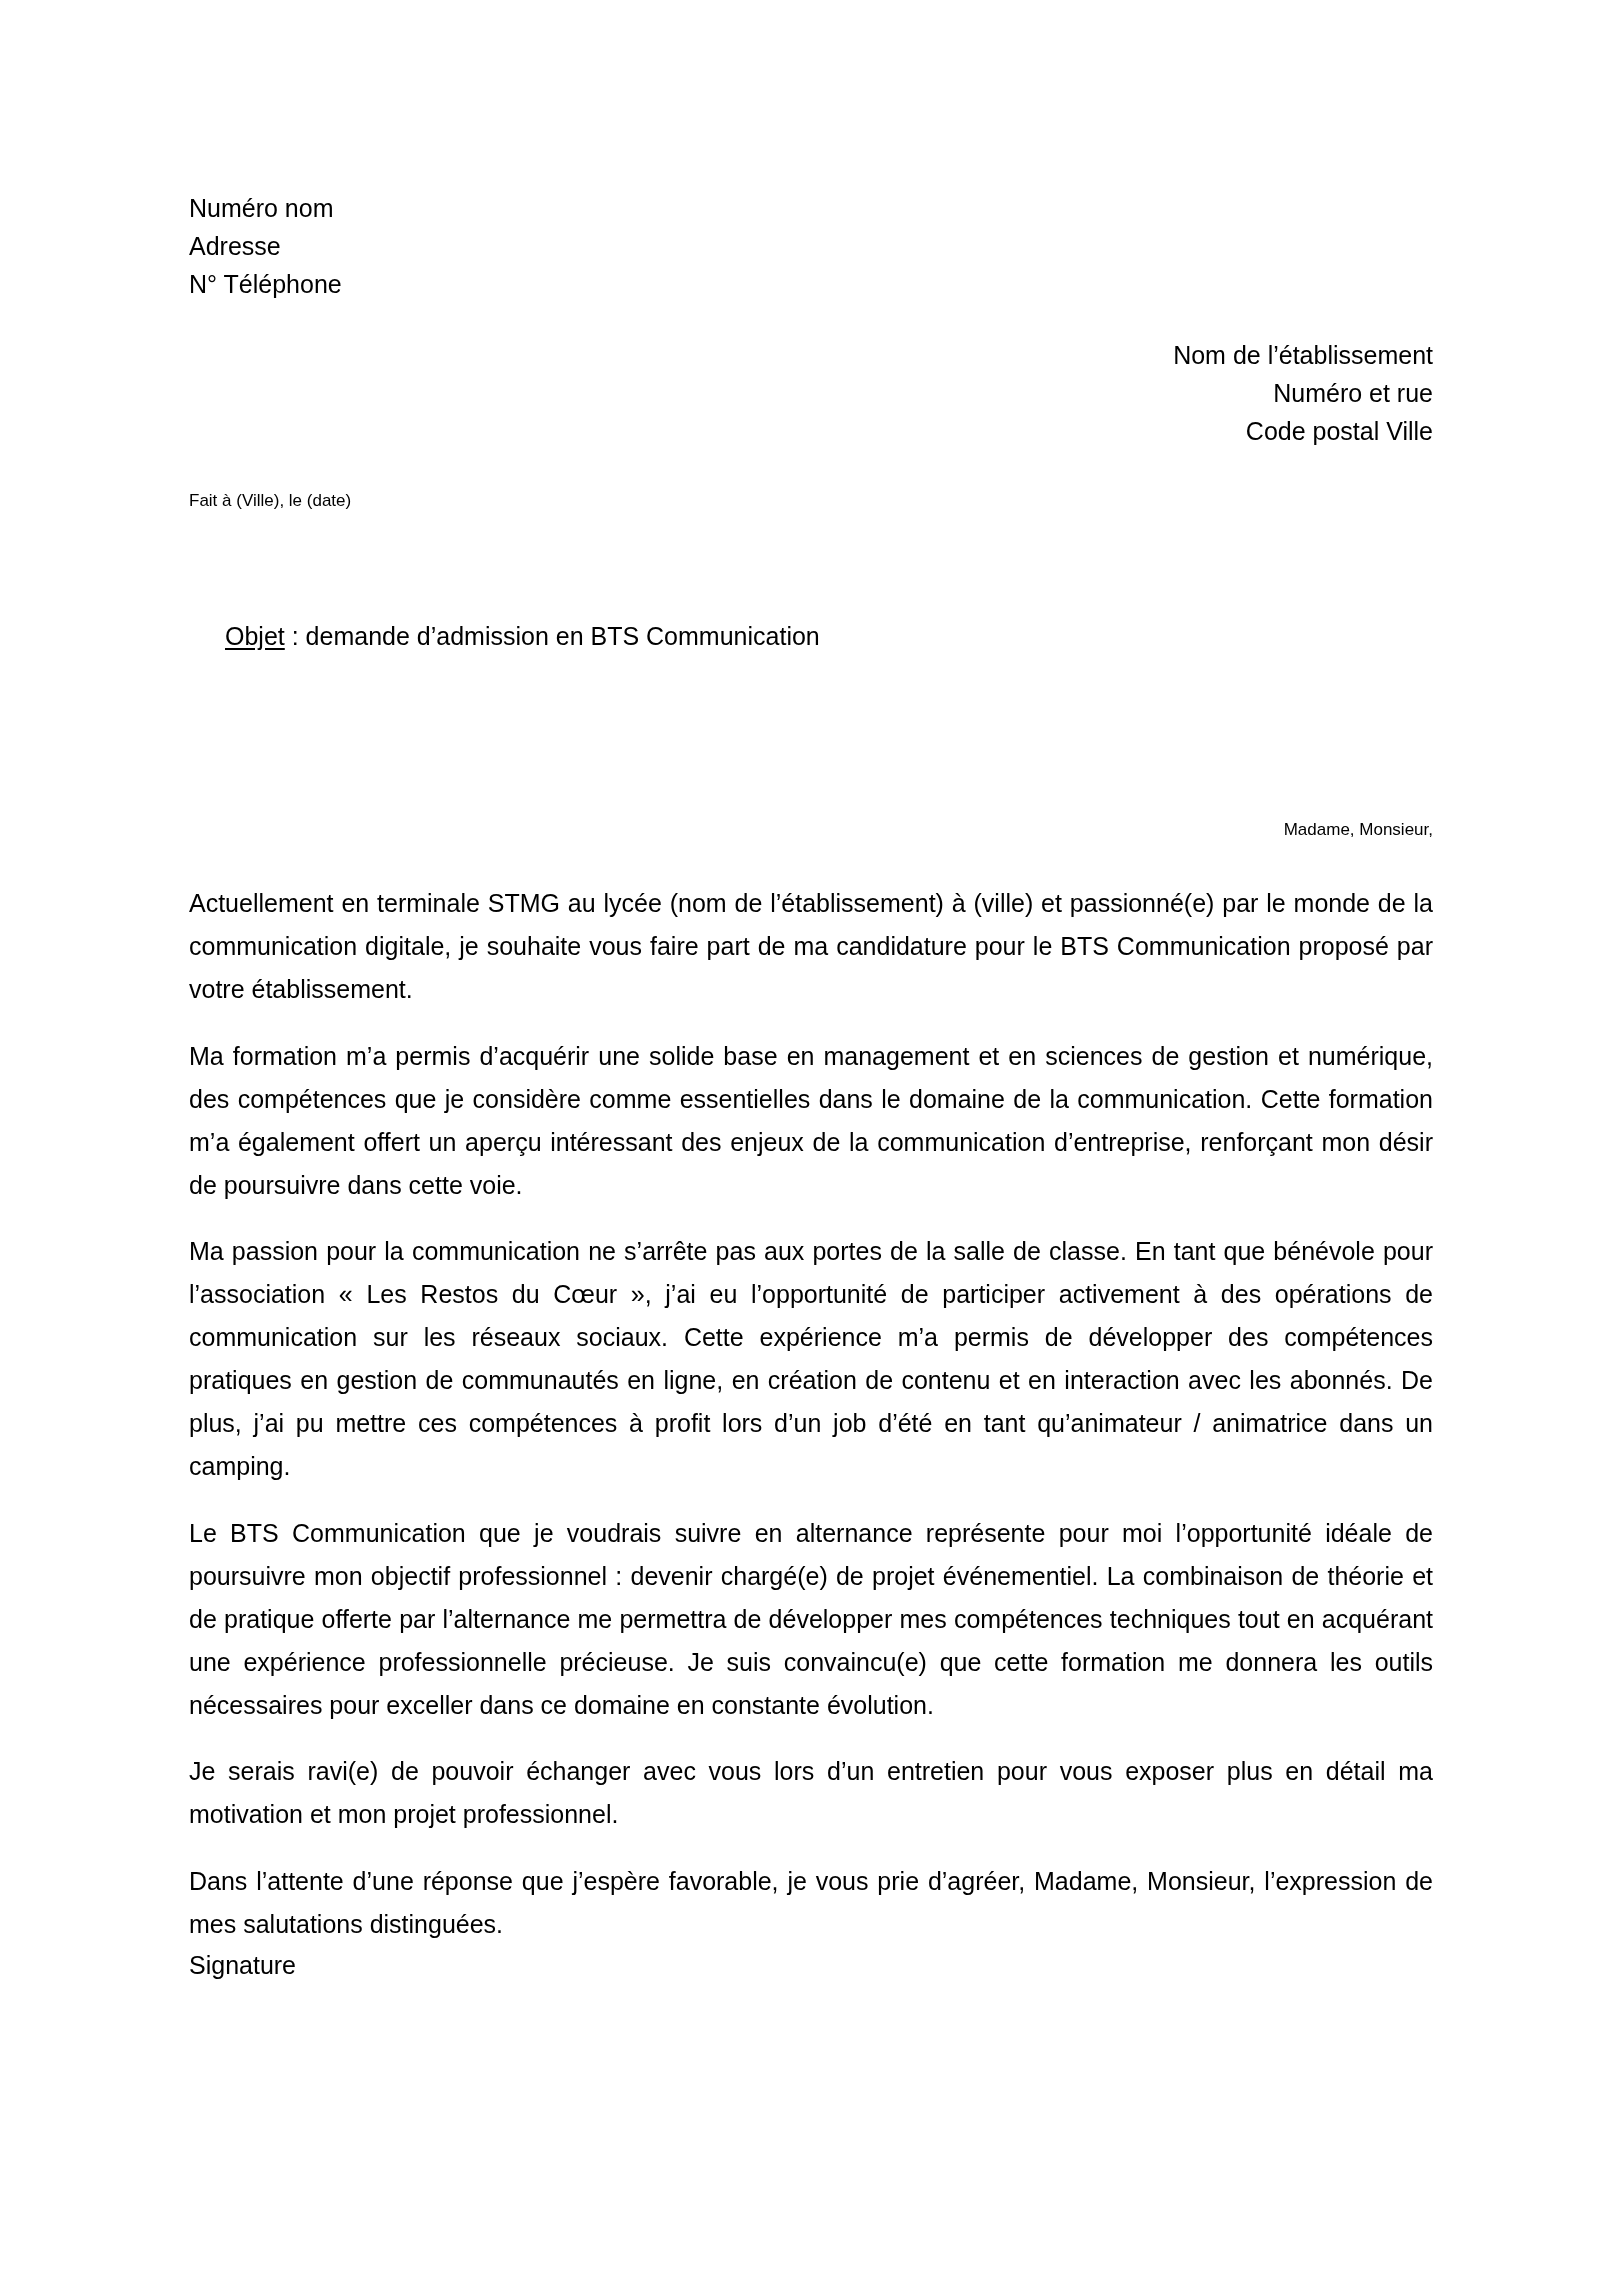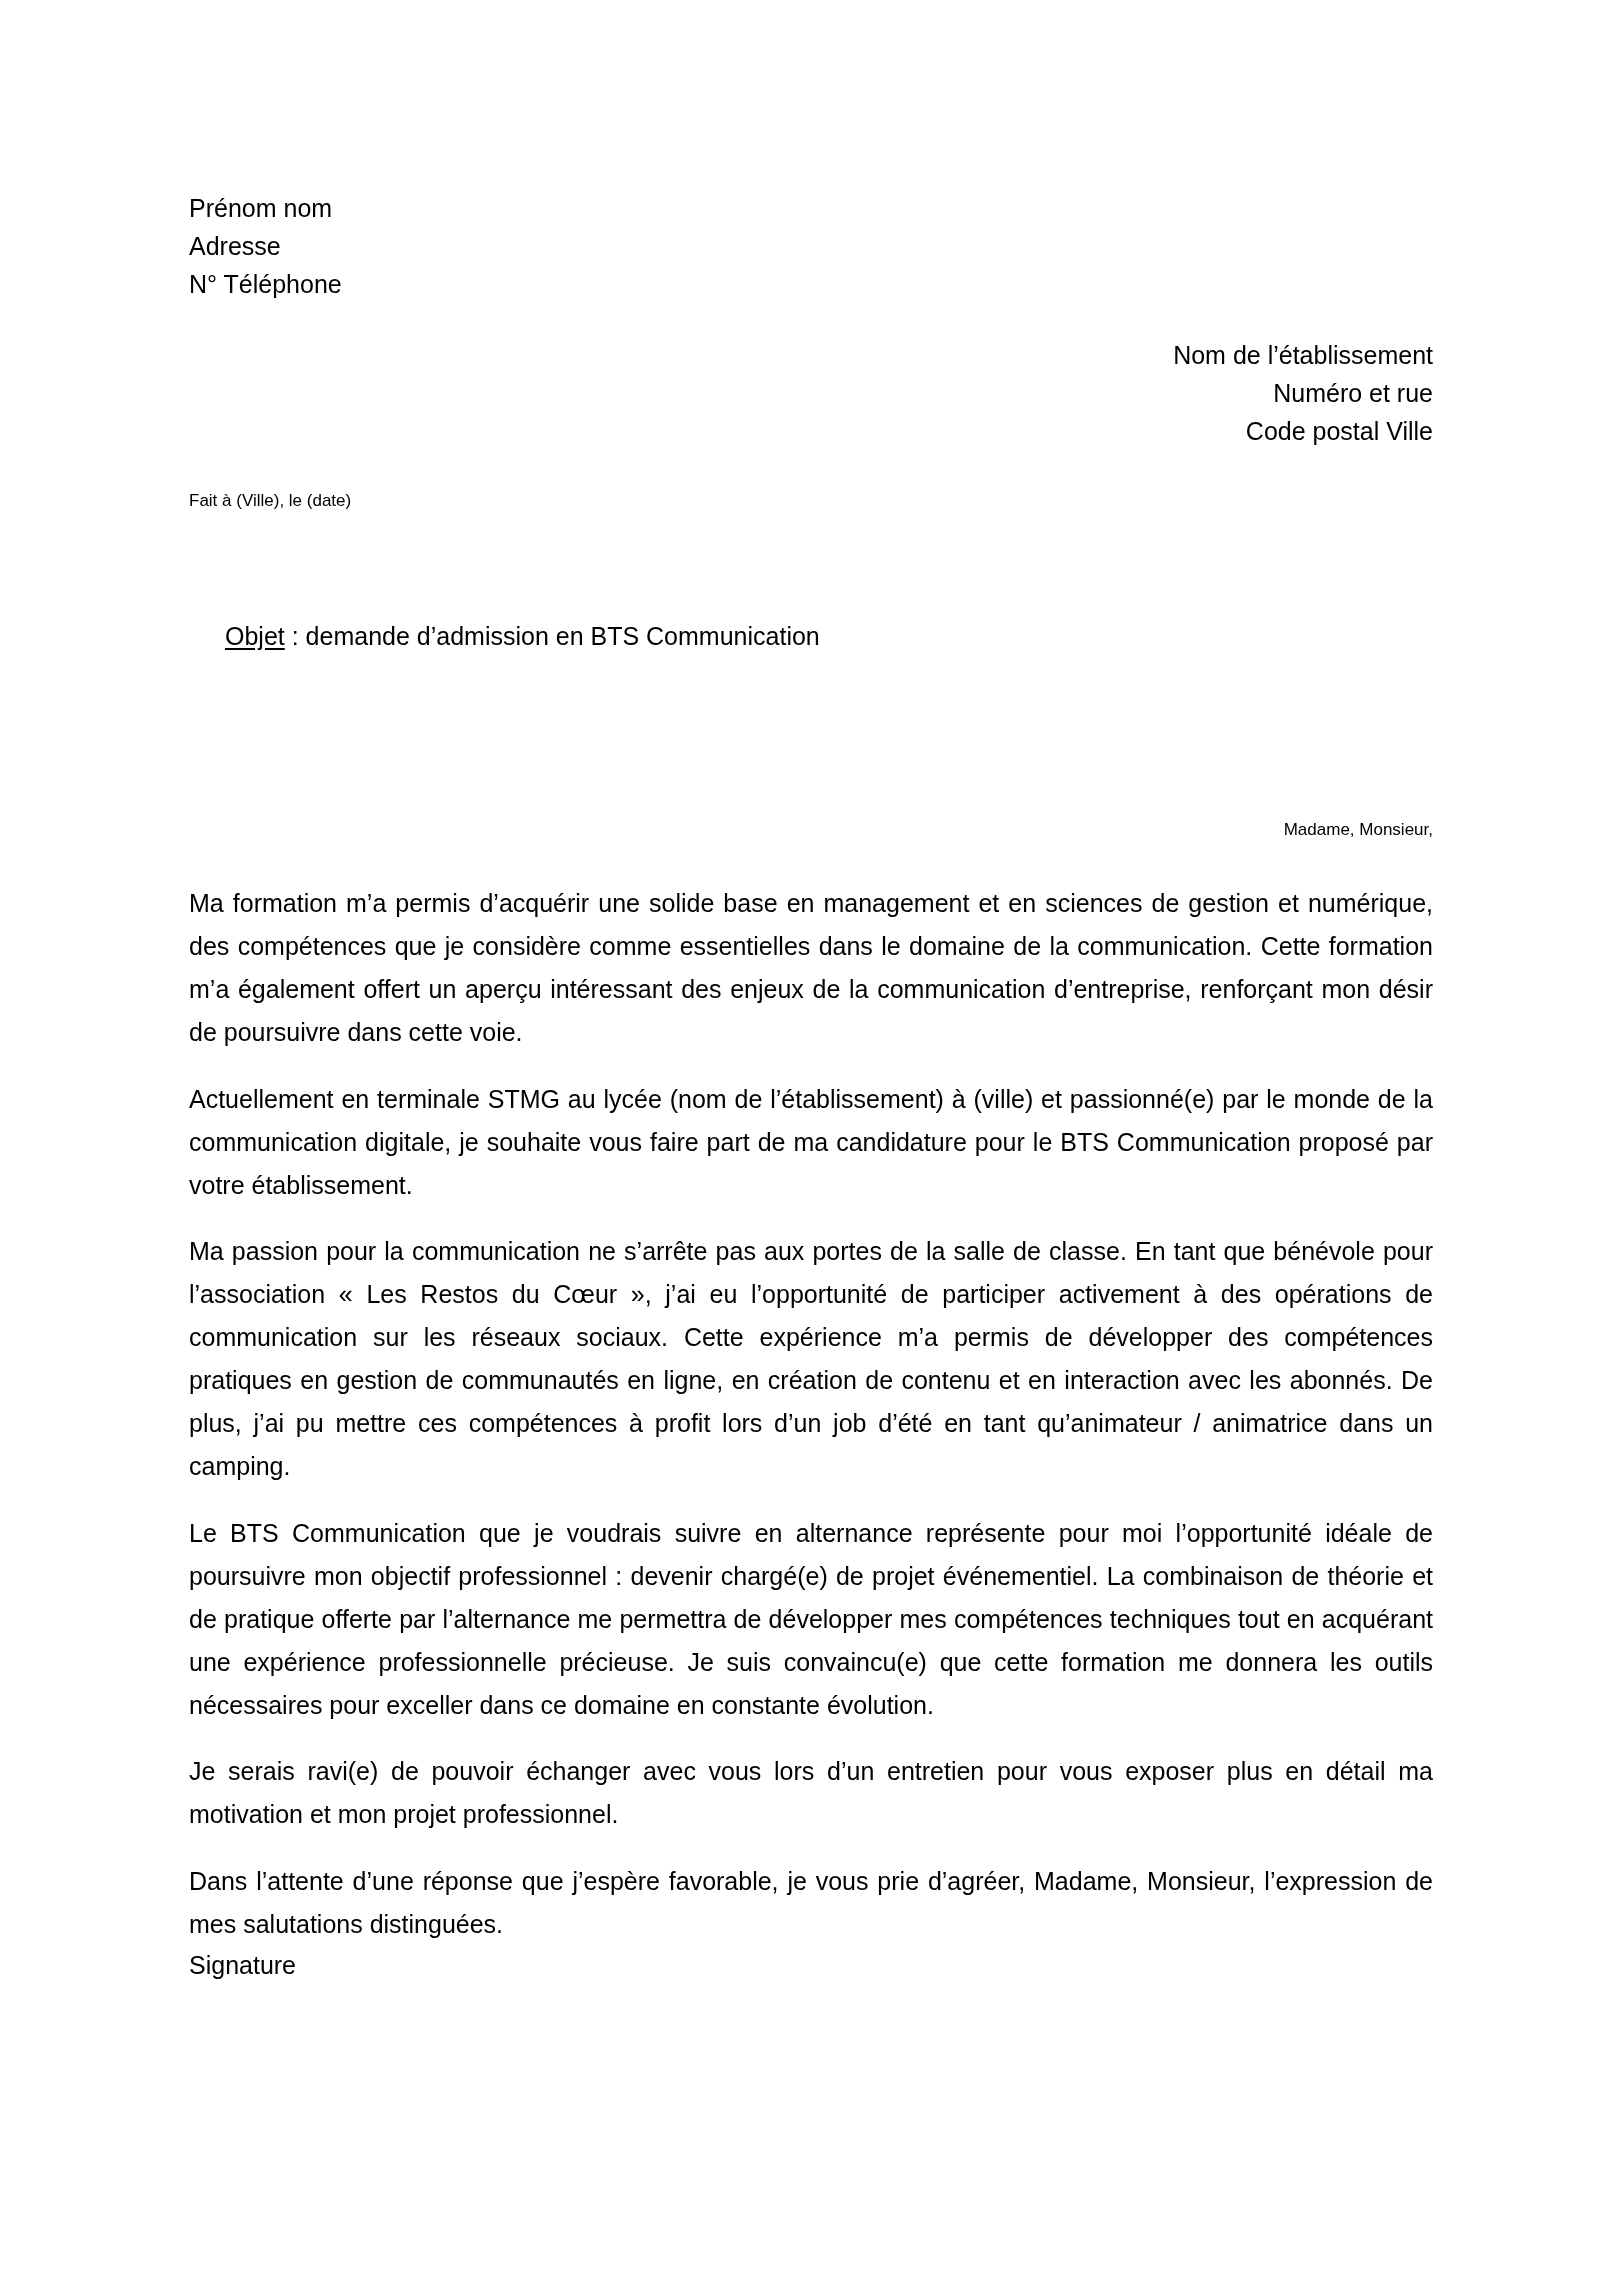"Prénom nom" div { text: Prénom -> Numéro }
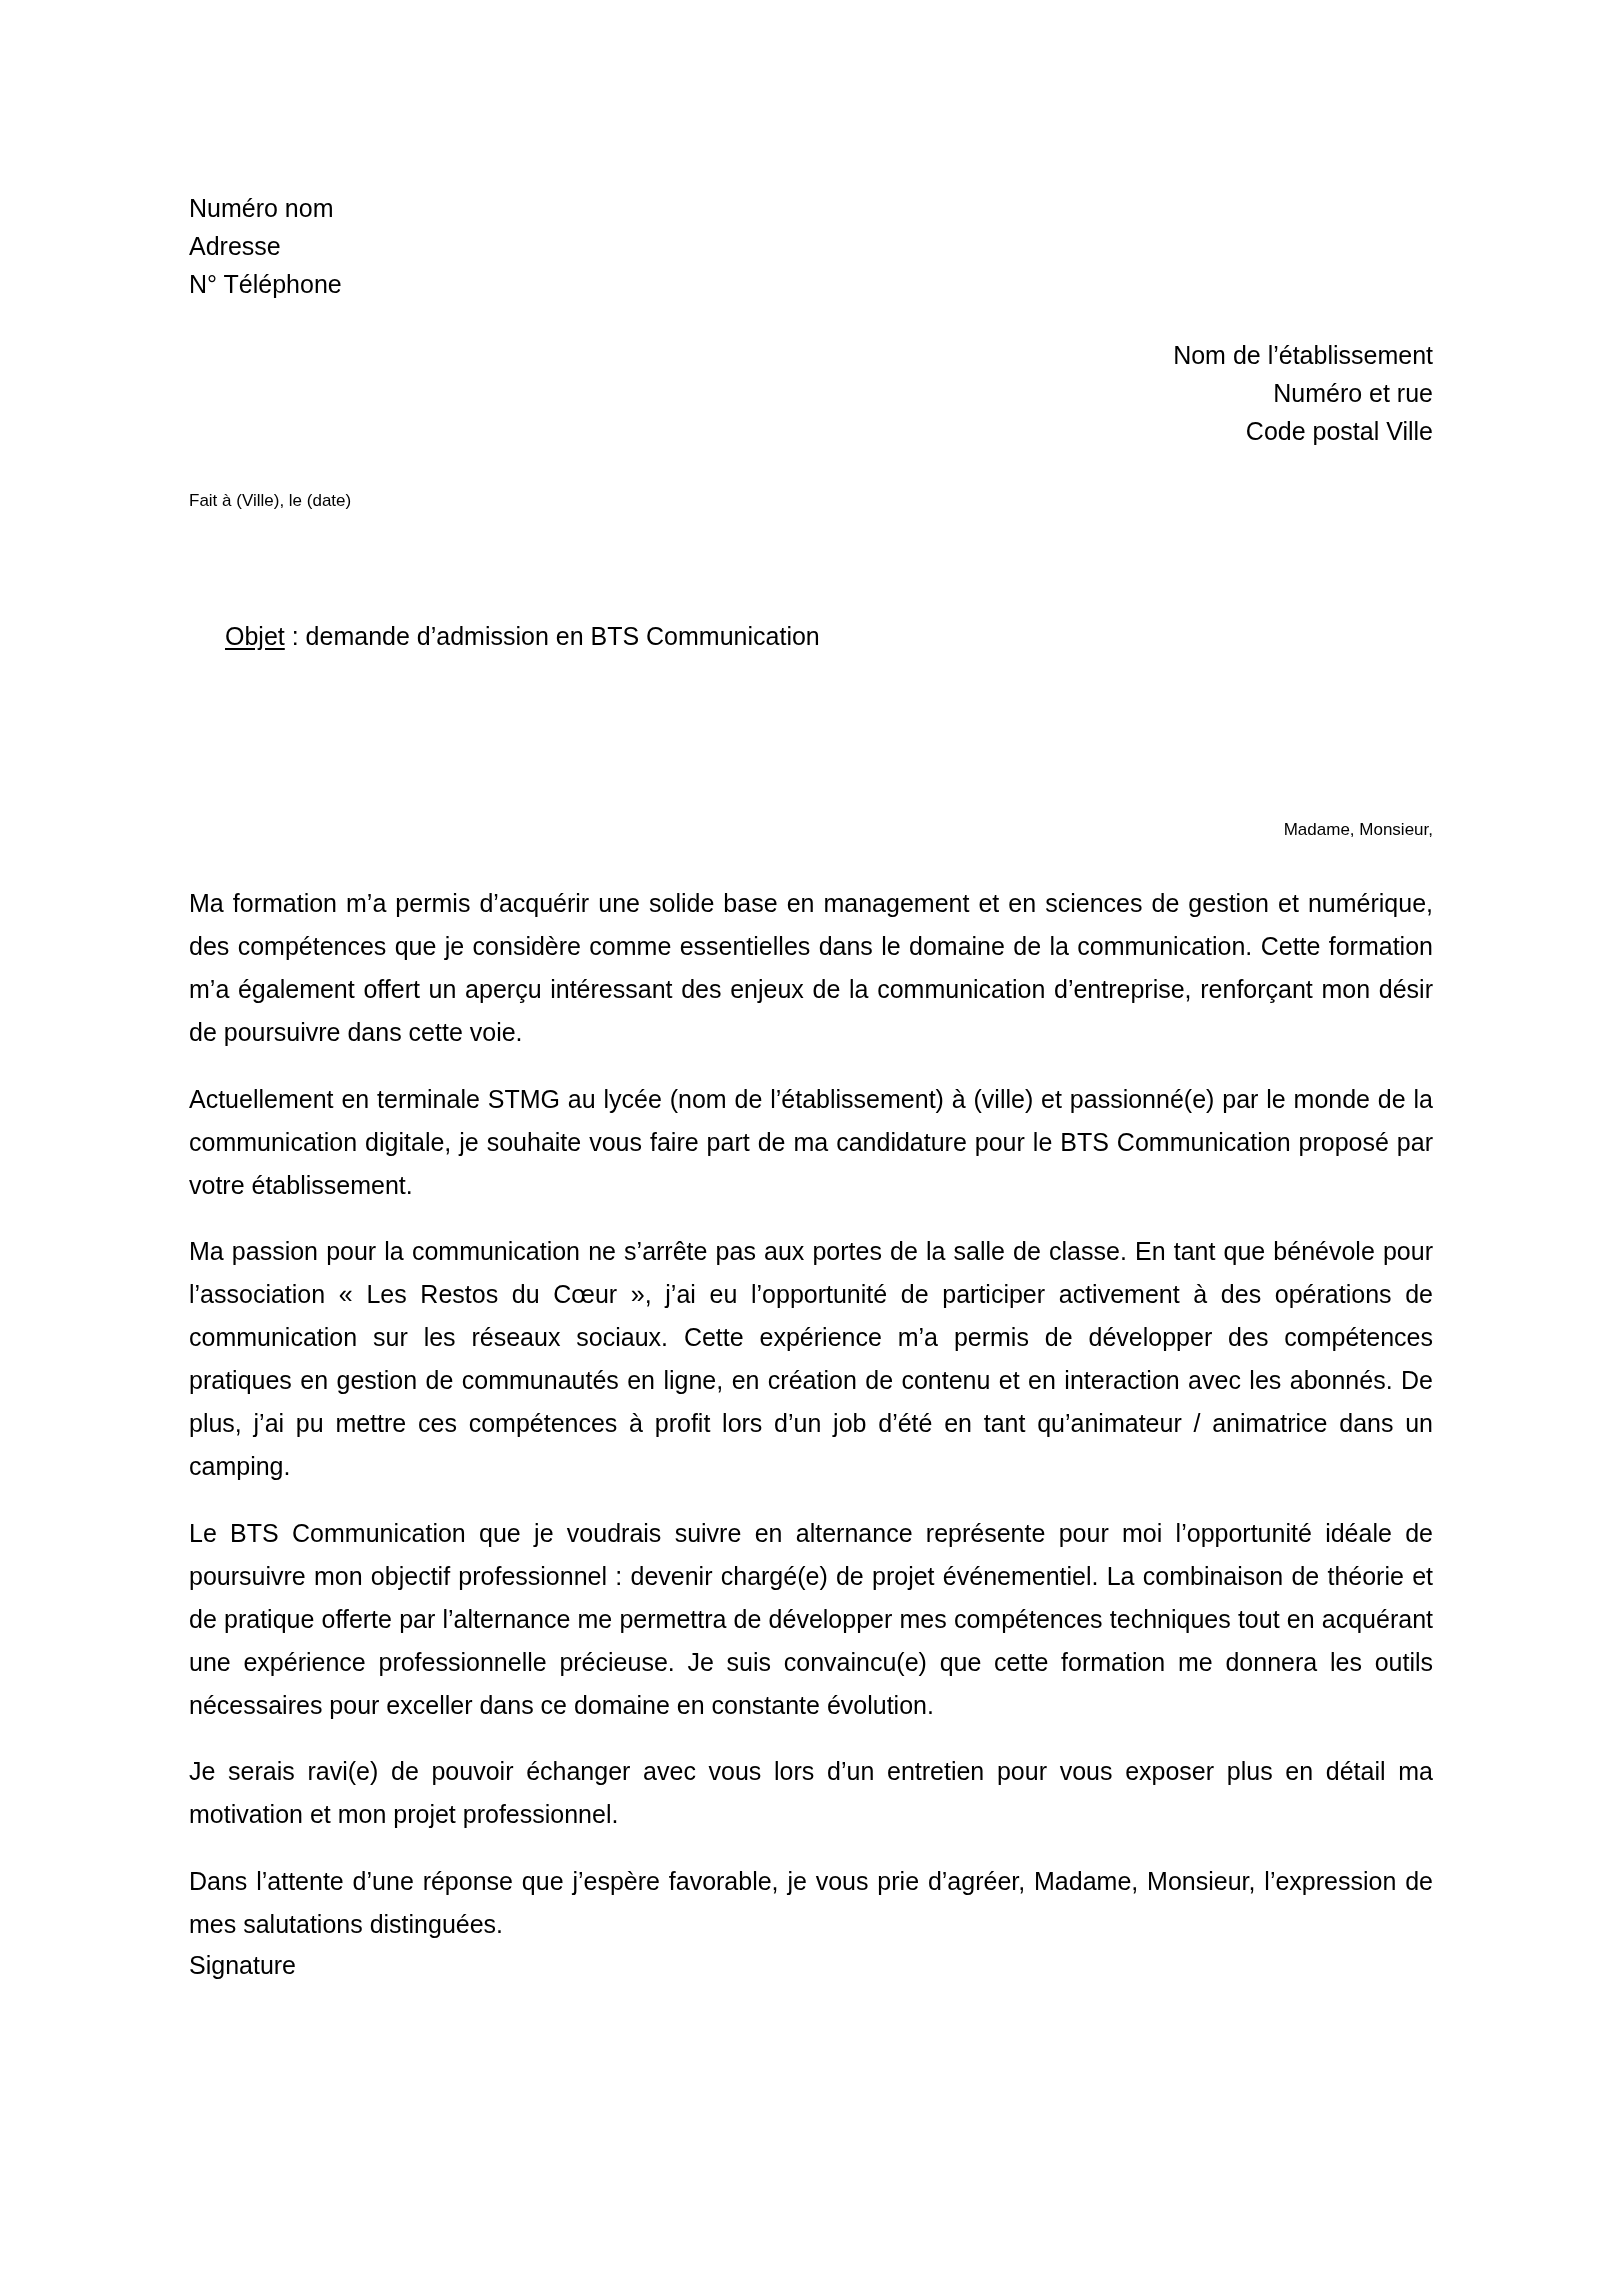"Ma formation m’a permis d’acquérir" p { order: before "Actuellement en terminale STMG au" -> after "Actuellement en terminale STMG au" }
